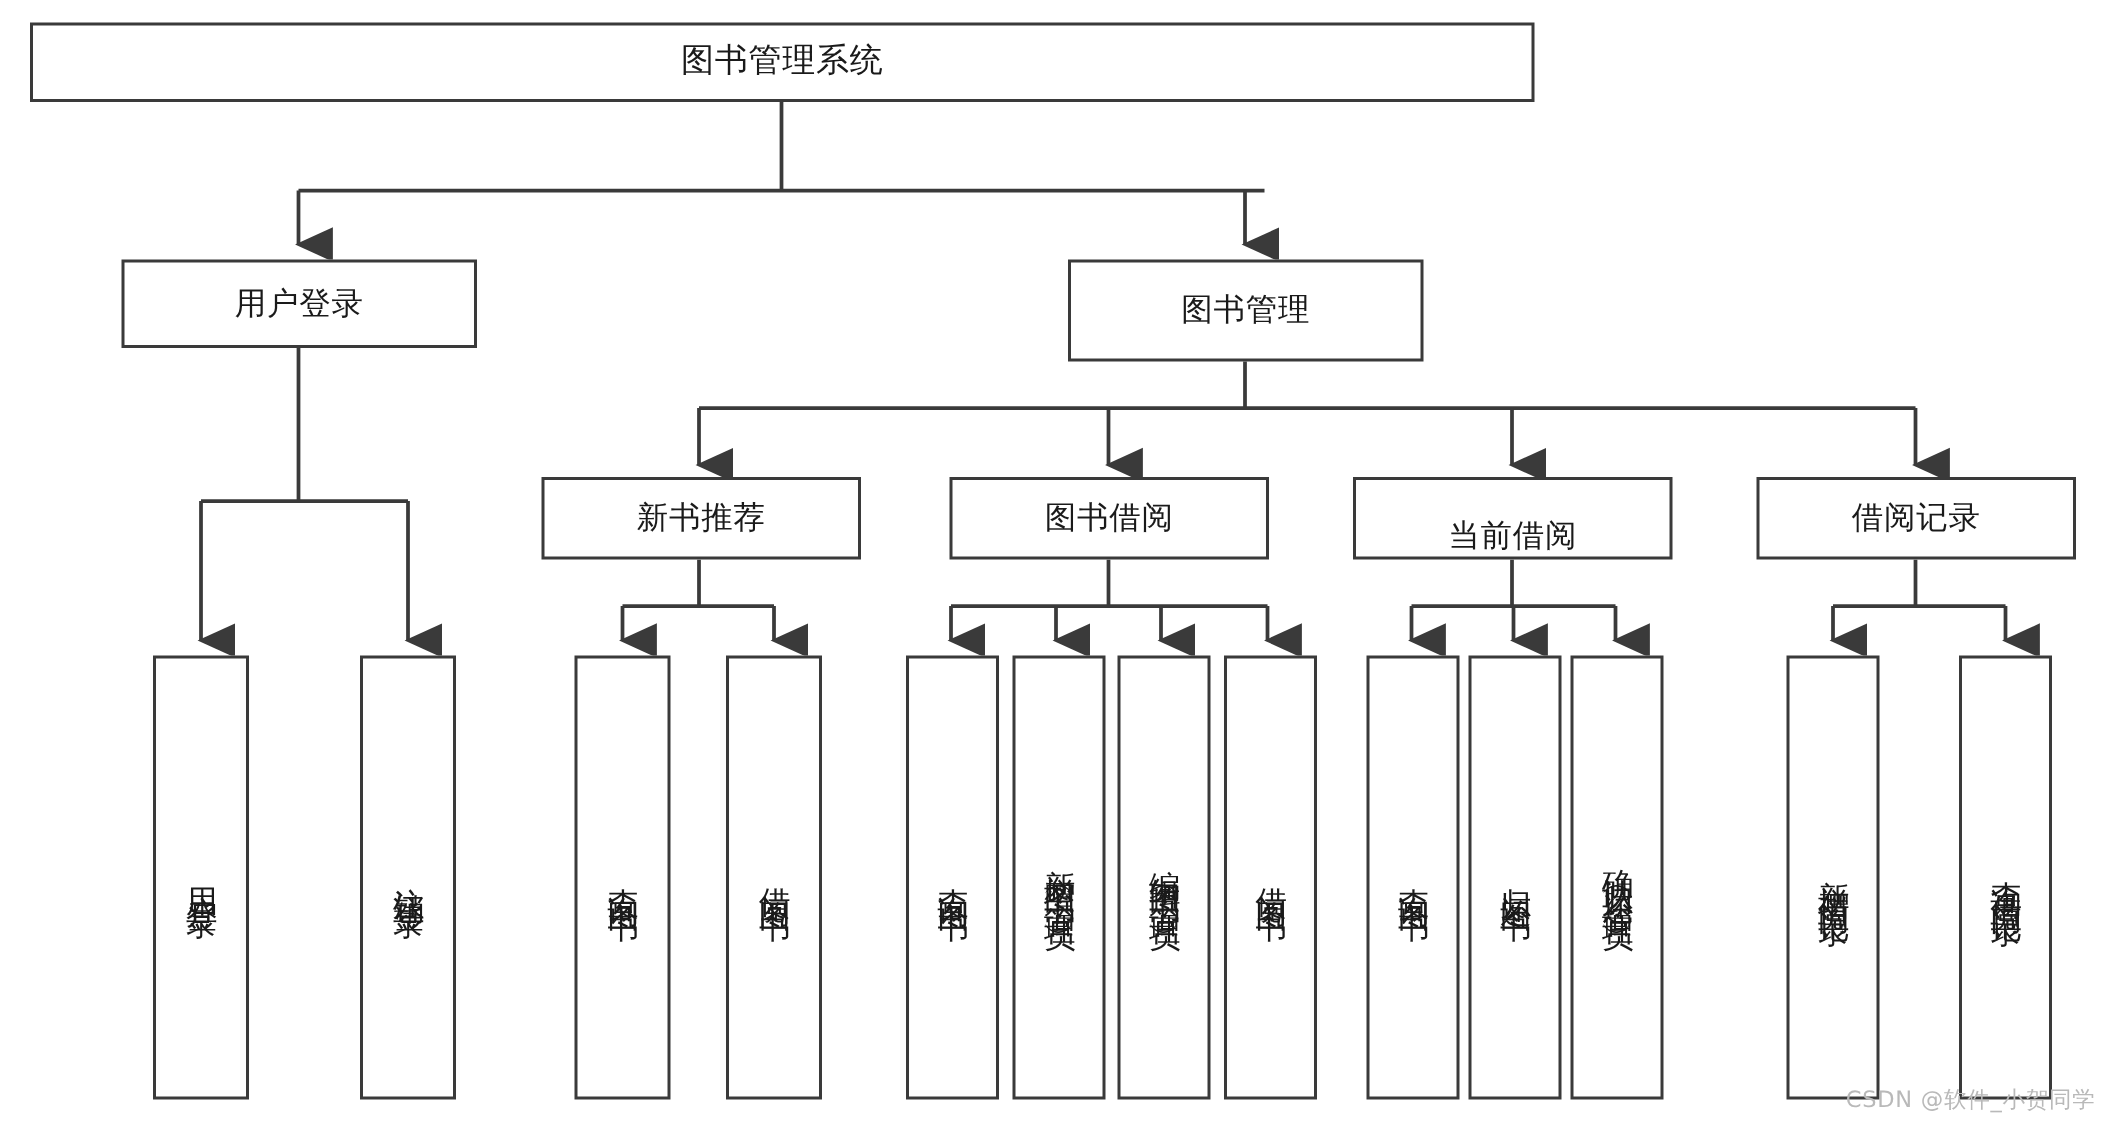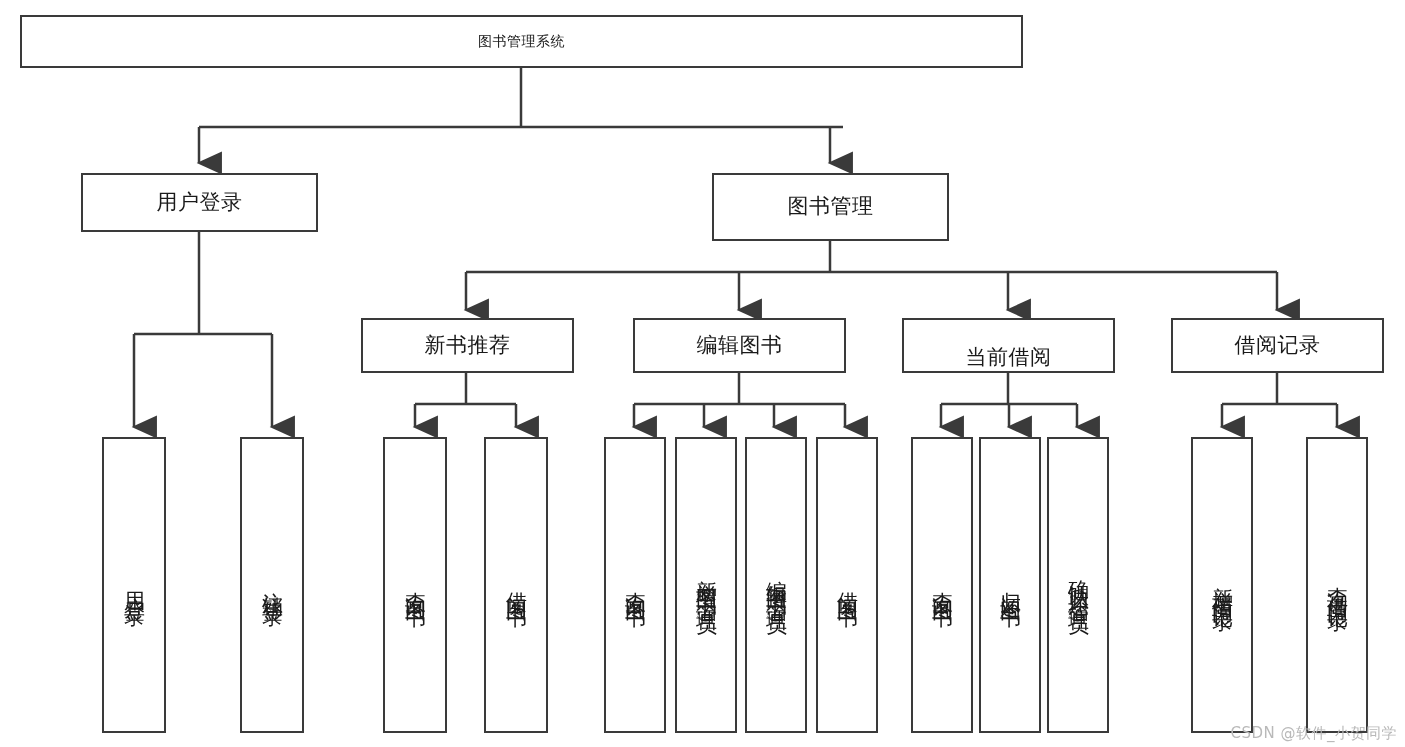"图书管理系统" .node.root .node-label { font-size: 14px -> 22px }
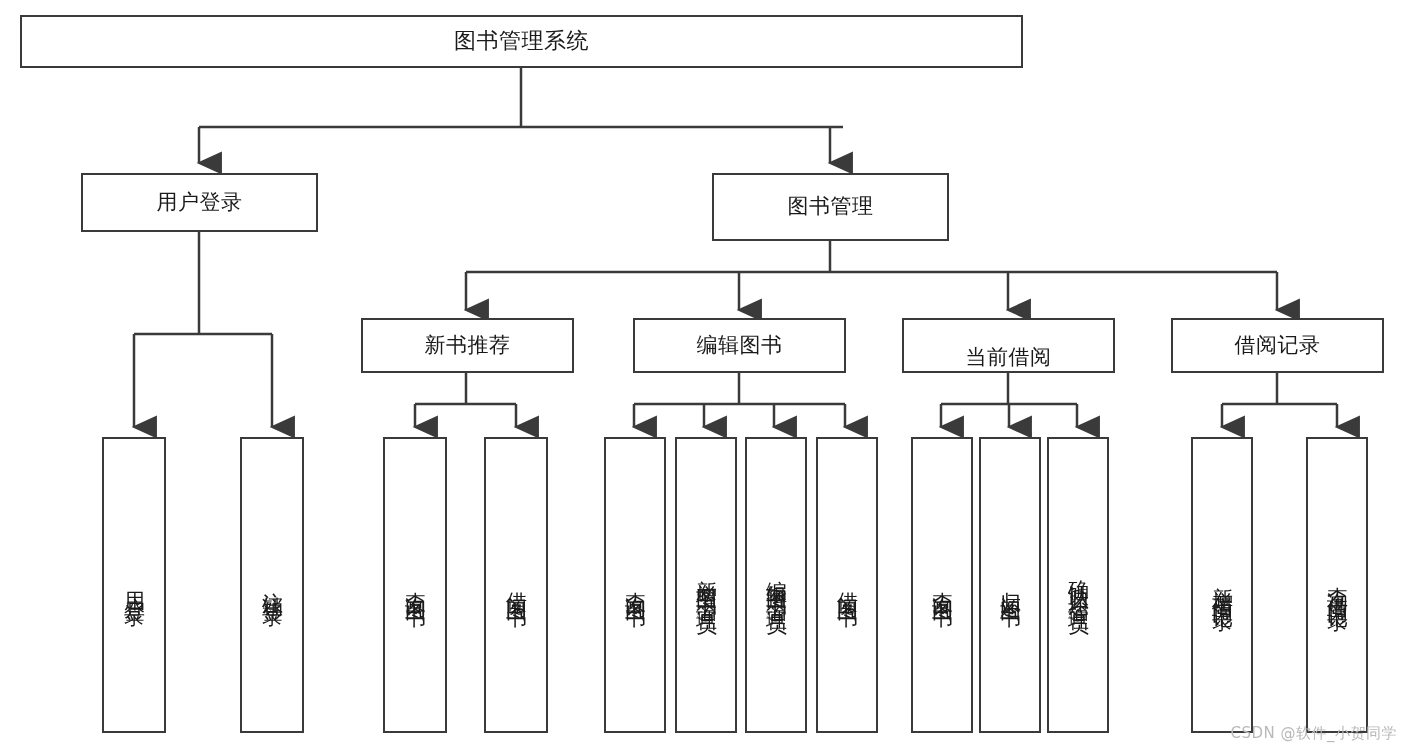"编辑图书" span.node-label { text: 编辑图书 -> 图书借阅 }
